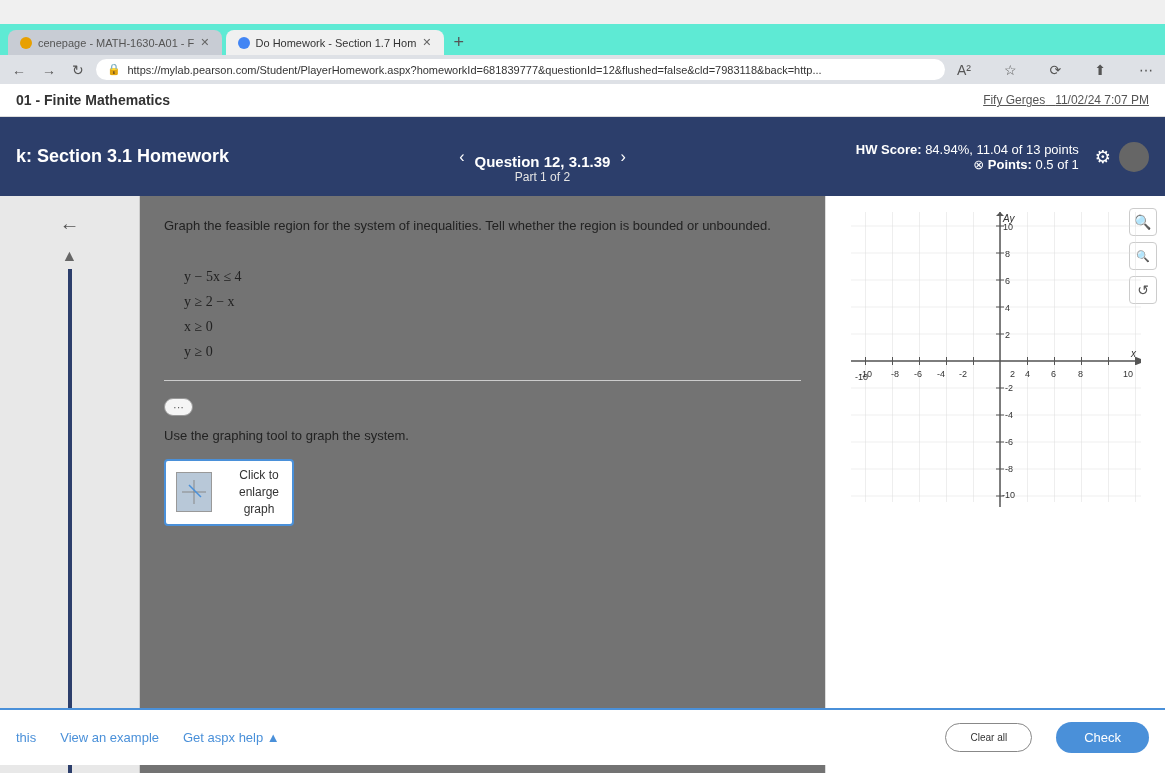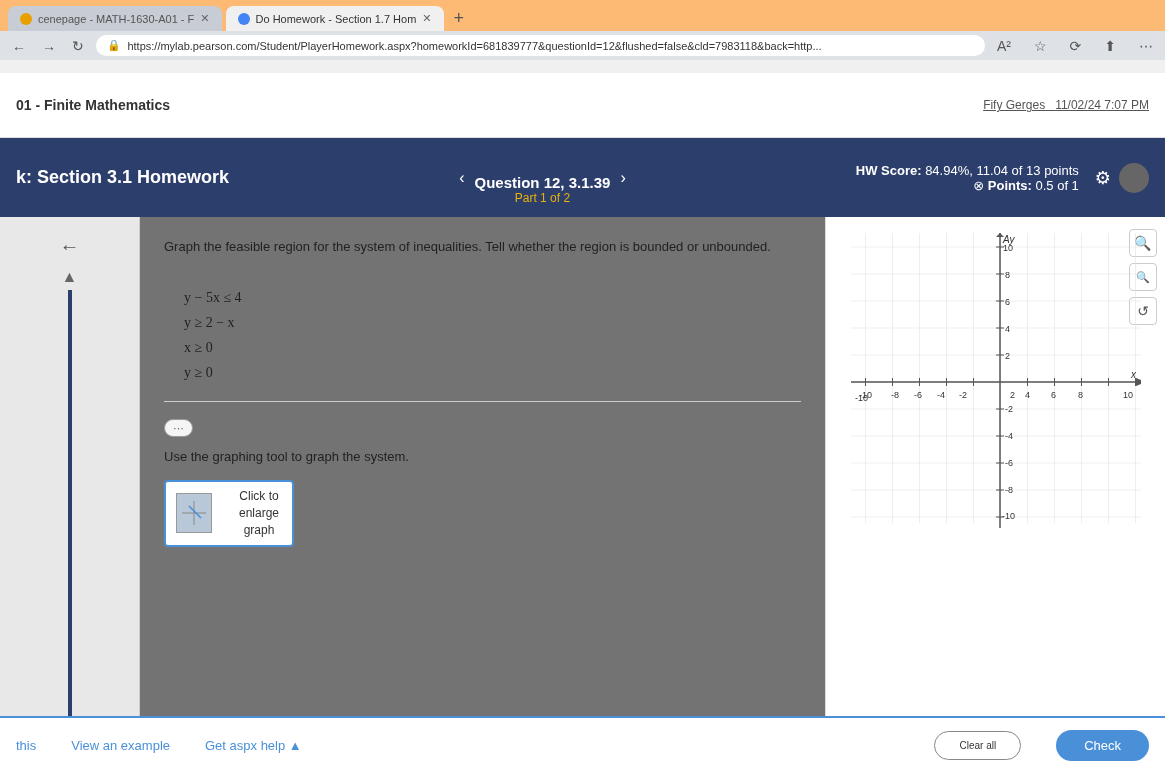"cenepage - MATH-1630-A01 - F" .tab-bar { background: #fdba74 -> #5eead4; margin-top: none -> 24px }
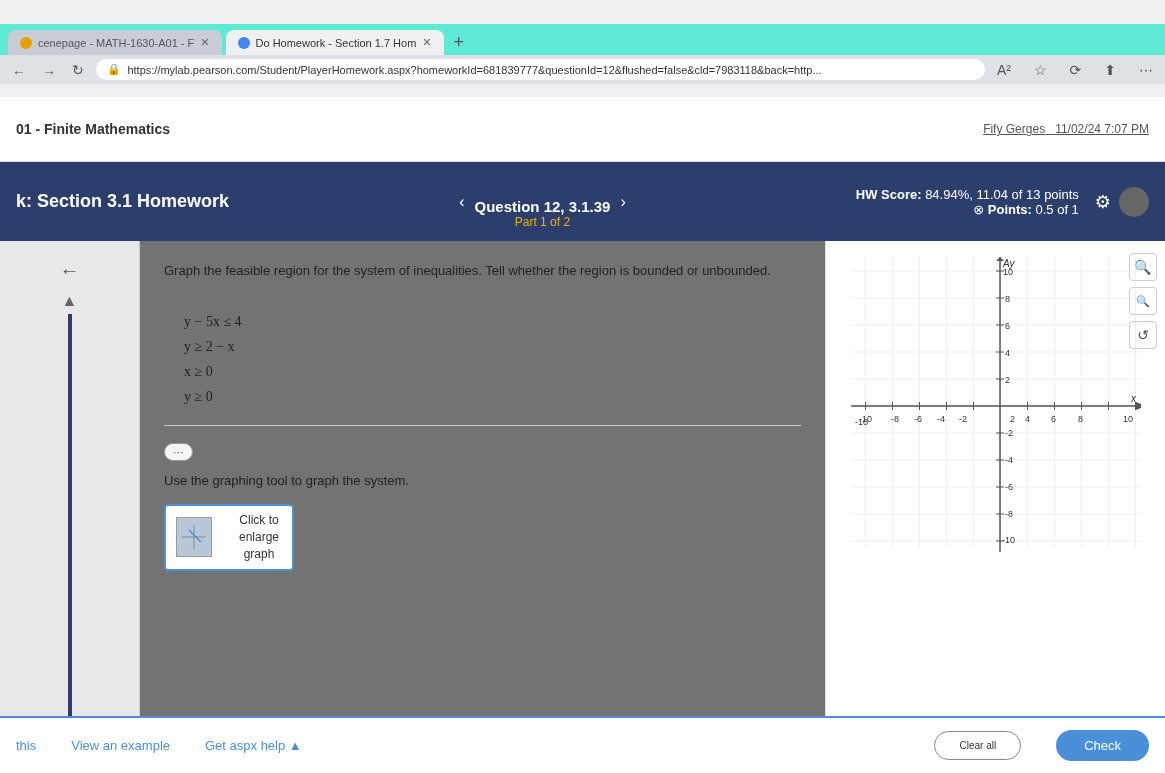"A²" .browser-actions { gap: 15px -> 25px }
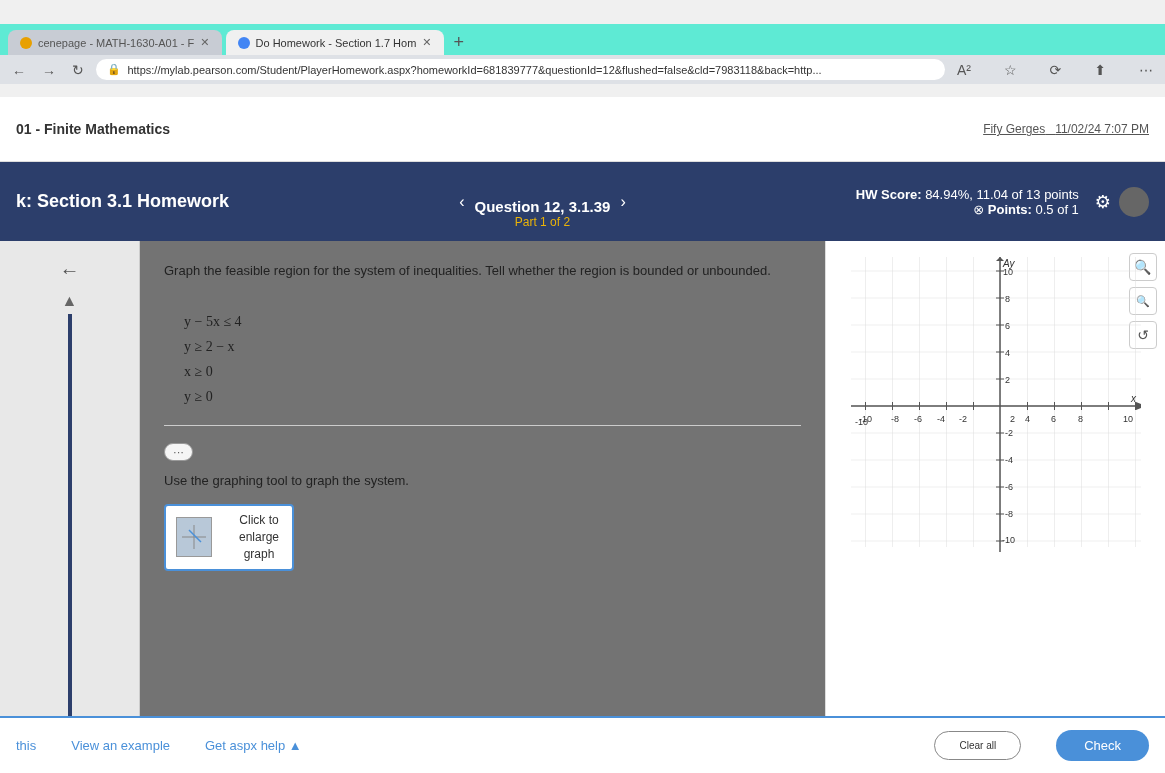"01 - Finite Mathematics" .app-header { margin-top: 13px -> none; padding: 24px 16px -> 8px 16px }
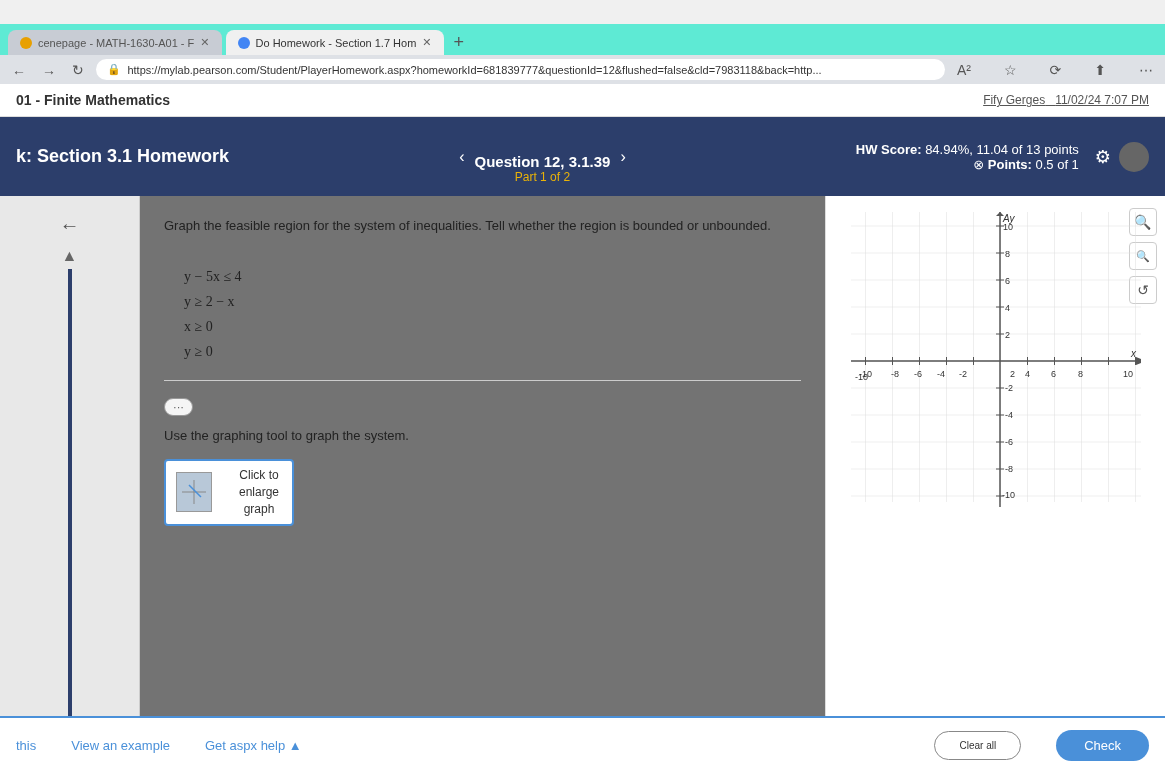"Part 1 of 2" .question-part { color: #eab308 -> #e5e5e5 }
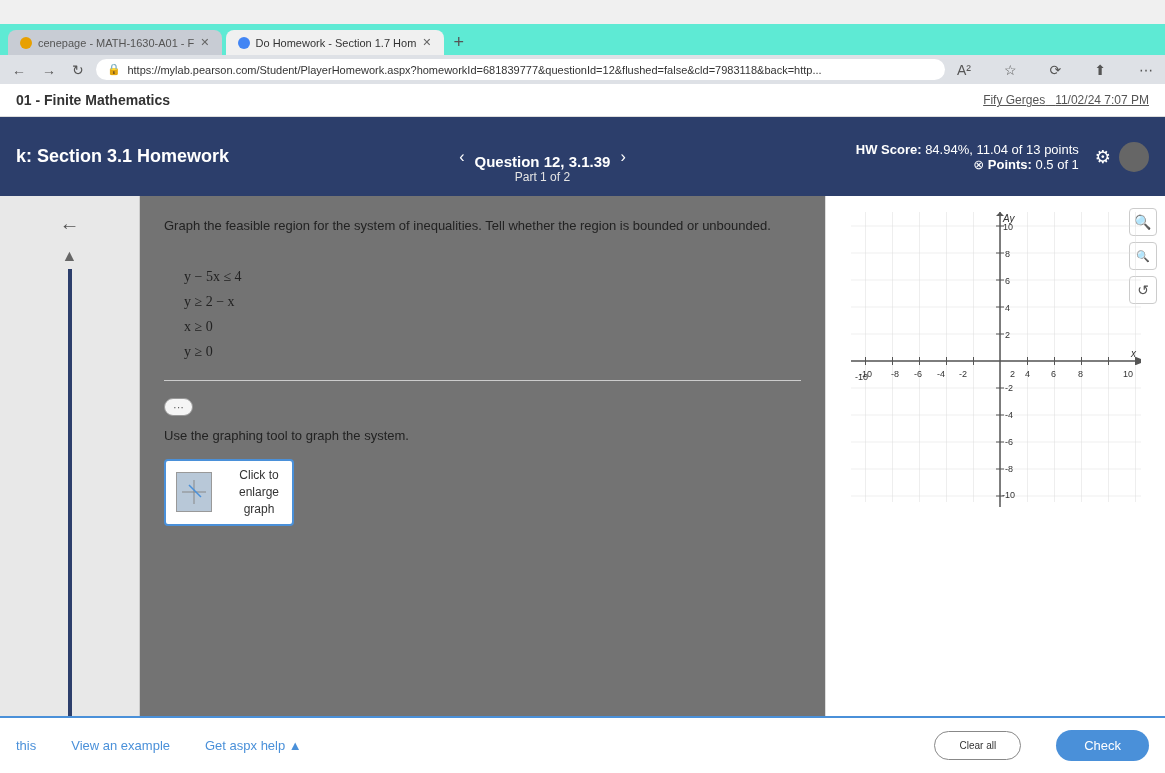"this" .bottom-bar { bottom: 0 -> 8px; gap: 35px -> 24px }
